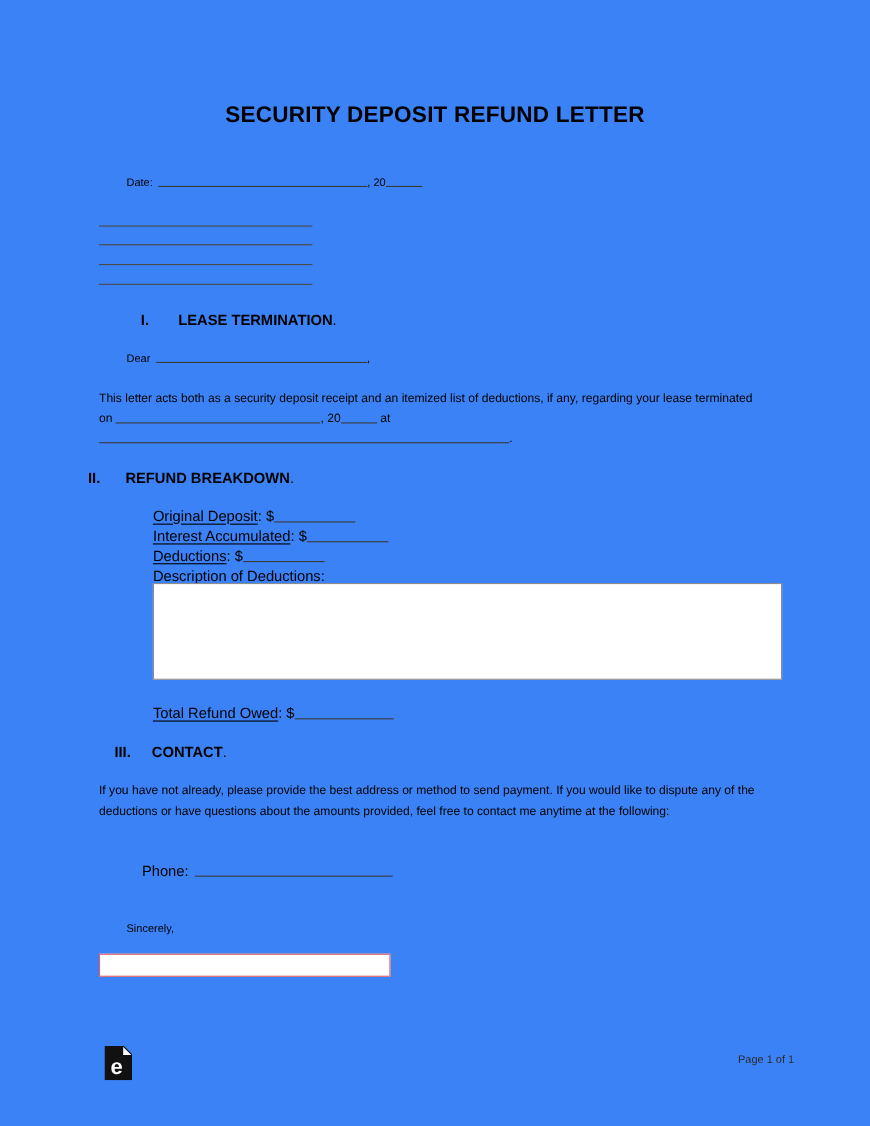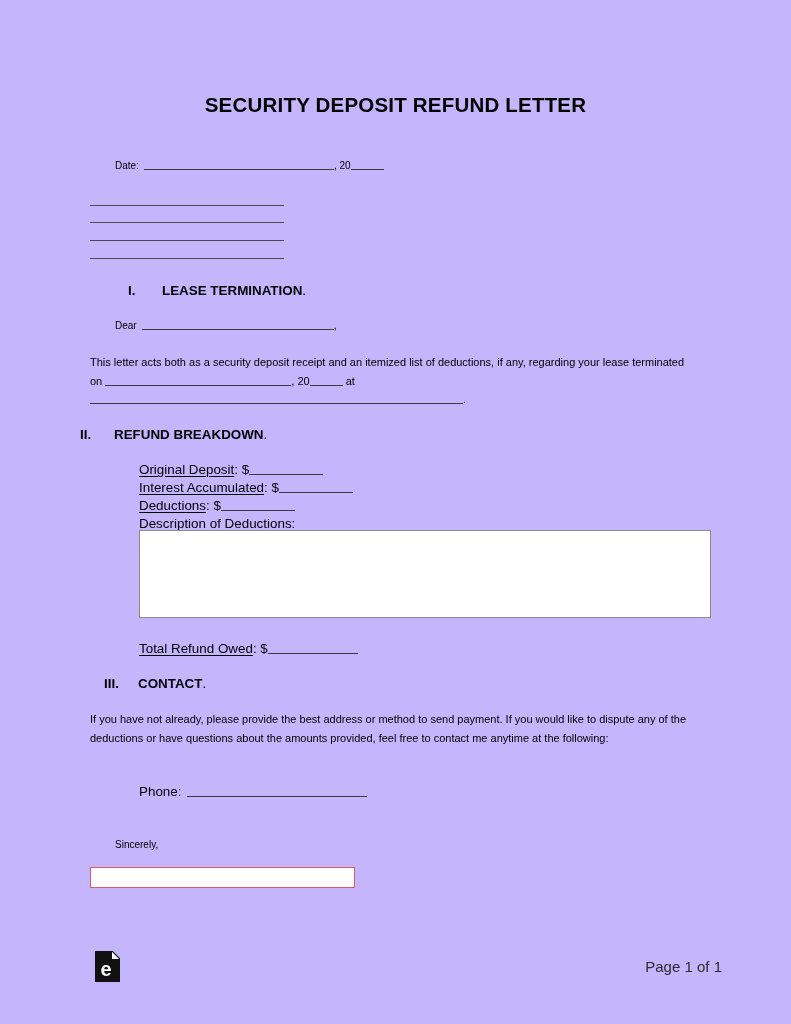"SECURITY DEPOSIT REFUND LETTER" .page { background: #c4b5fd -> #3b82f6 }
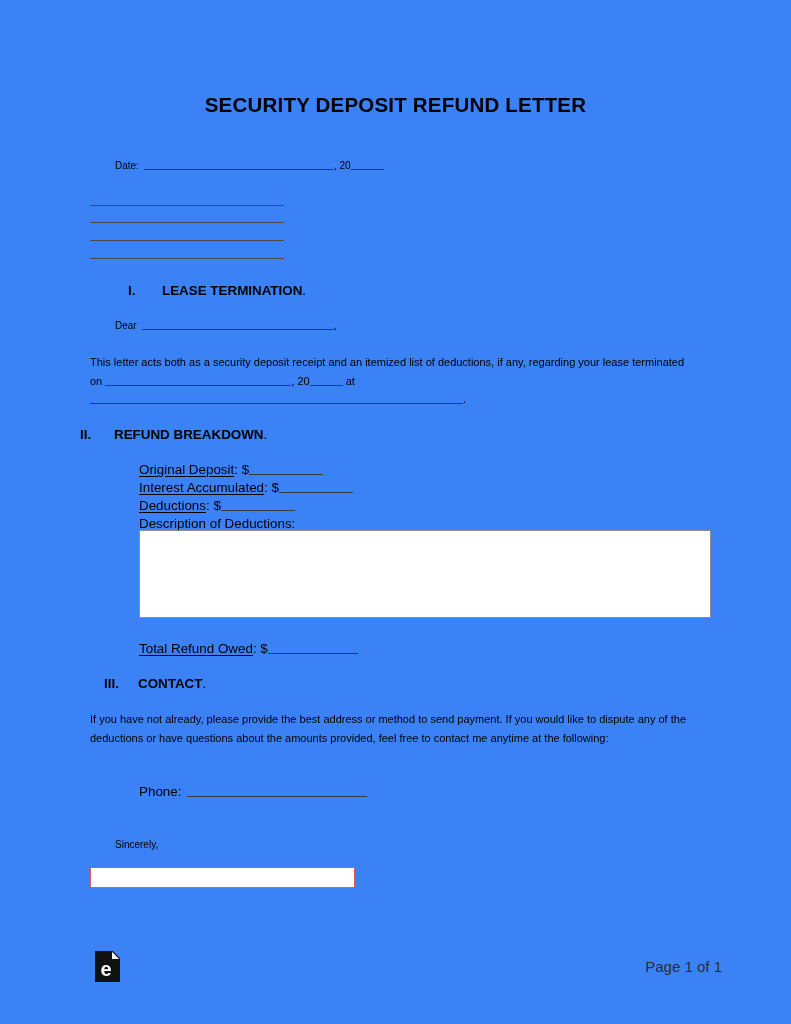"Phone:" .contact-line { left: 139px -> 129px }
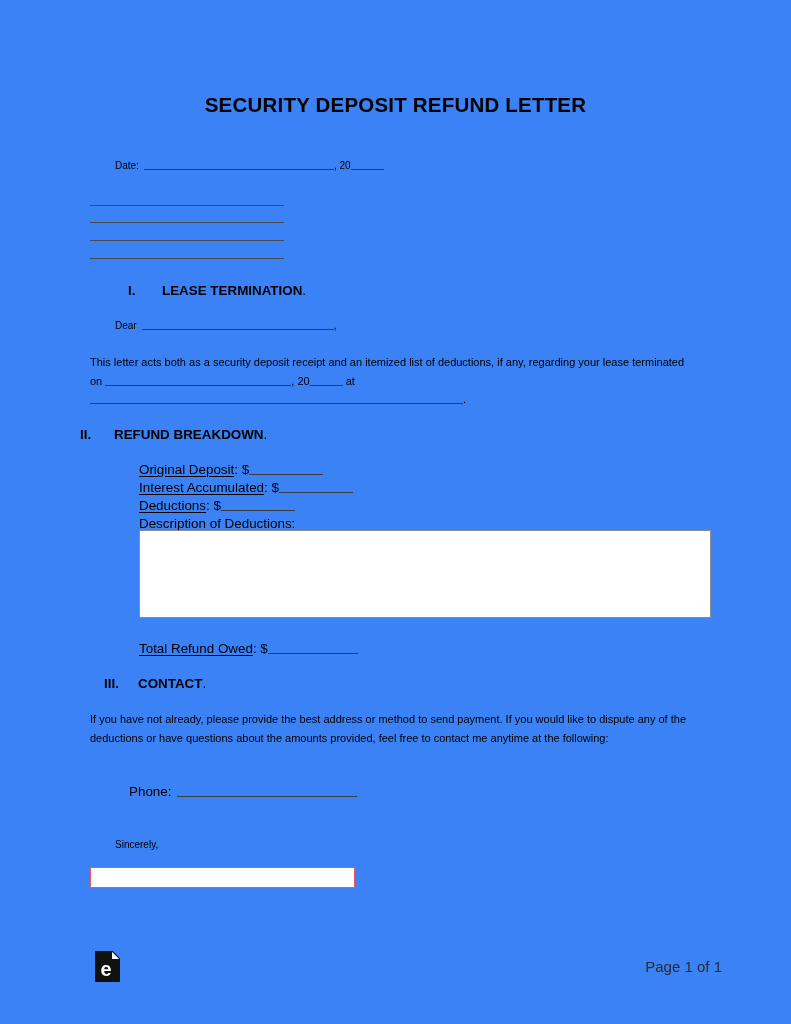"Page 1 of 1" .page-num { font-size: 15px -> 10px }
